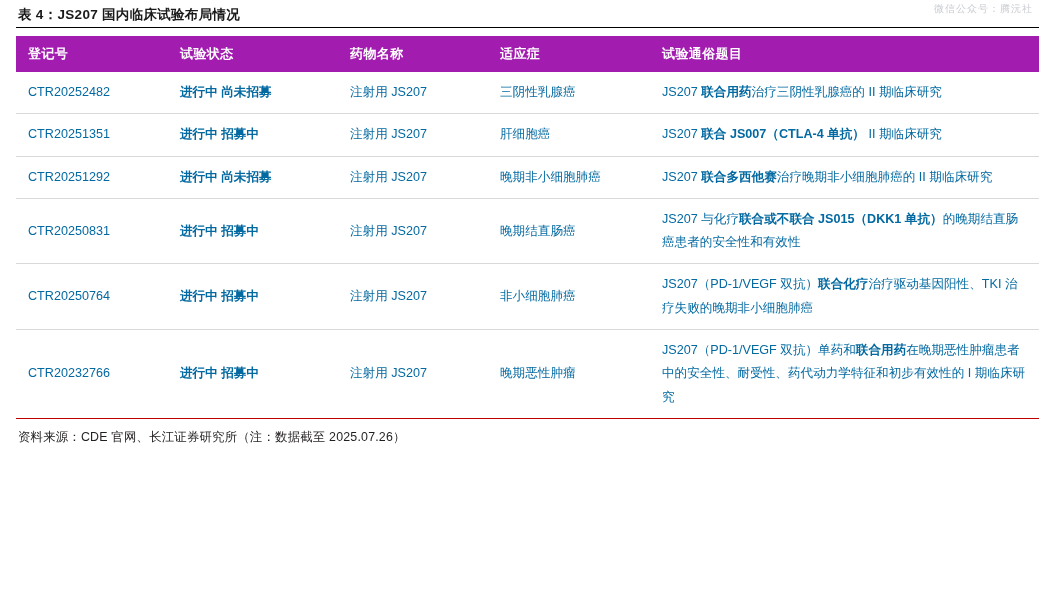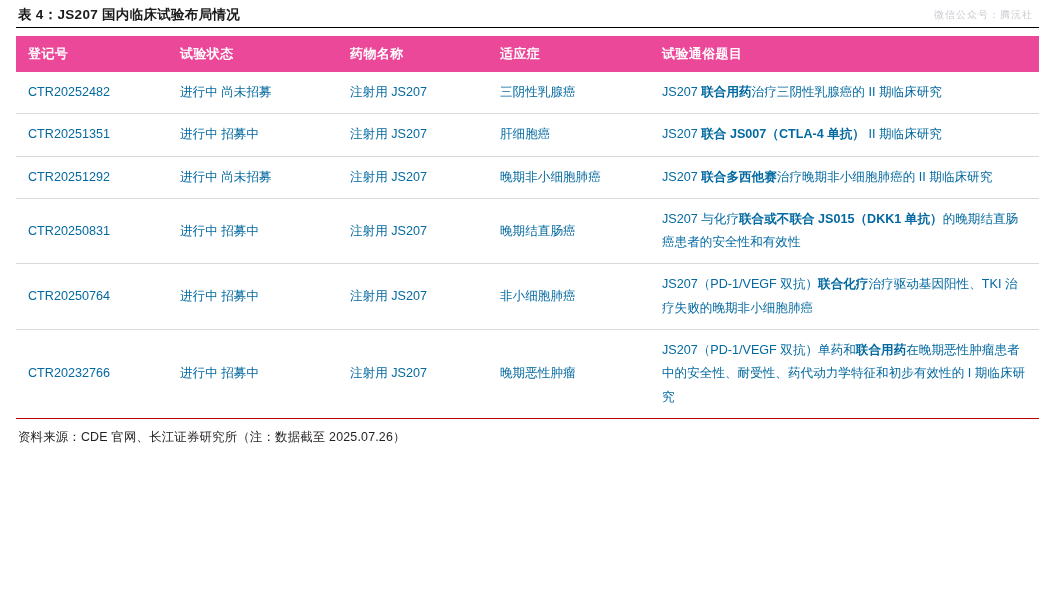"微信公众号：腾沅社" .watermark { top: 8px -> 2px }
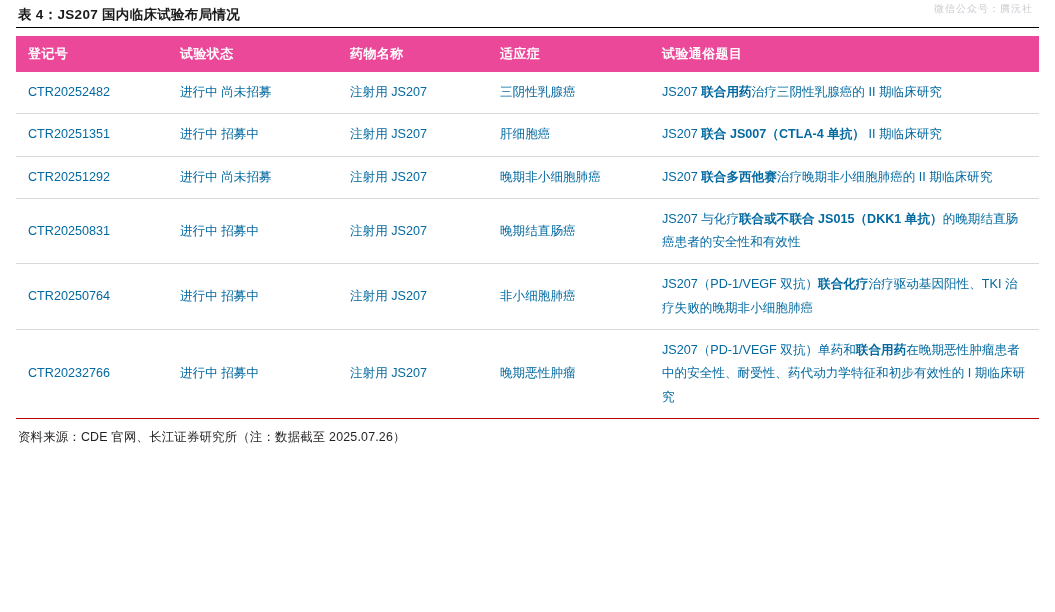"登记号" table.data thead th { background: #ec4899 -> #a21caf }
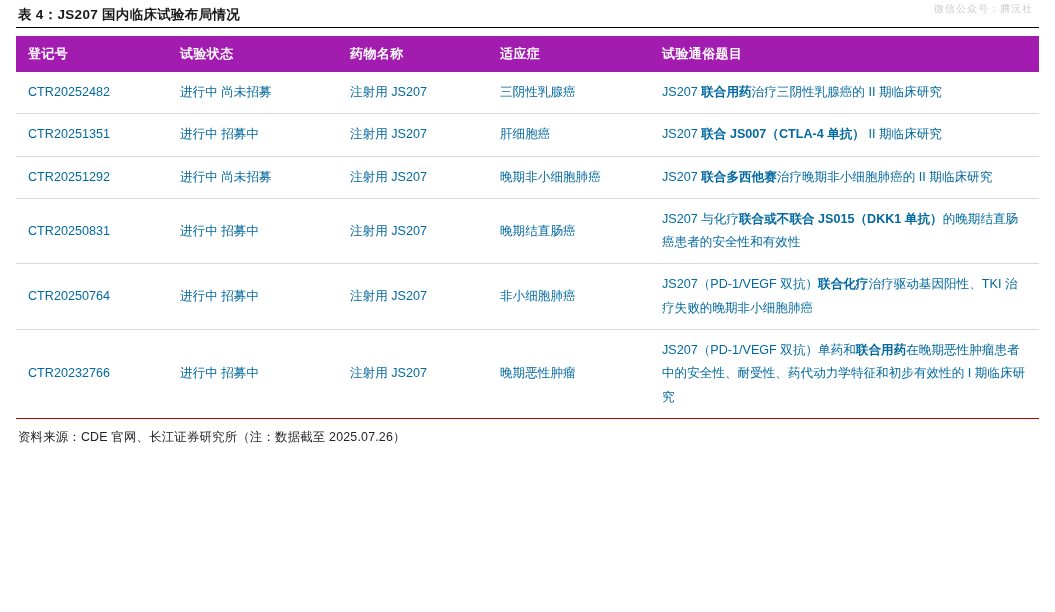"进行中 尚未招募" .col-status { font-weight: none -> bold }
